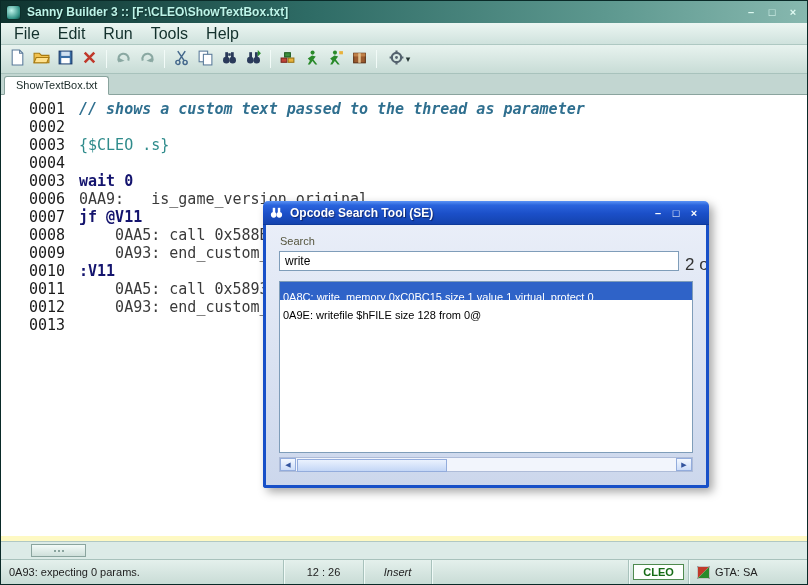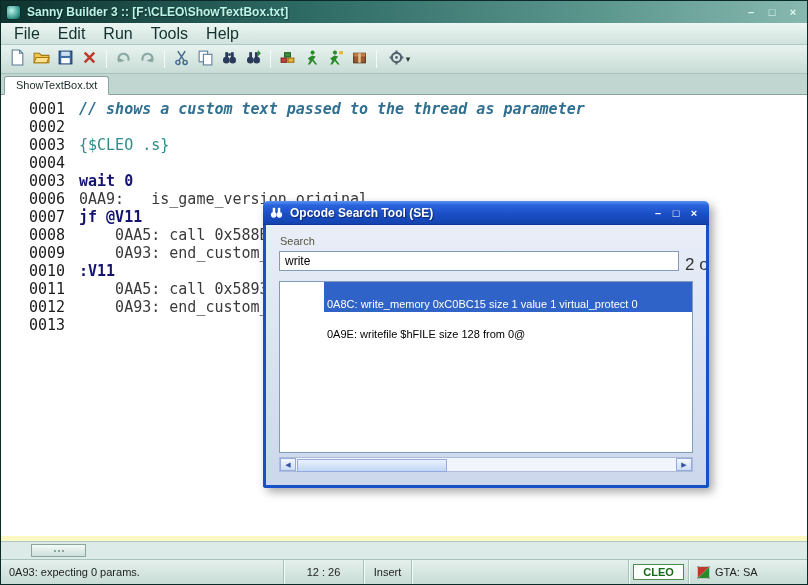"0A8C: write_memory 0xC0BC15 size 1" .lrow { height: 24px -> 18px; margin-left: 44px -> none; padding: 15px 3px -> 8px 3px }
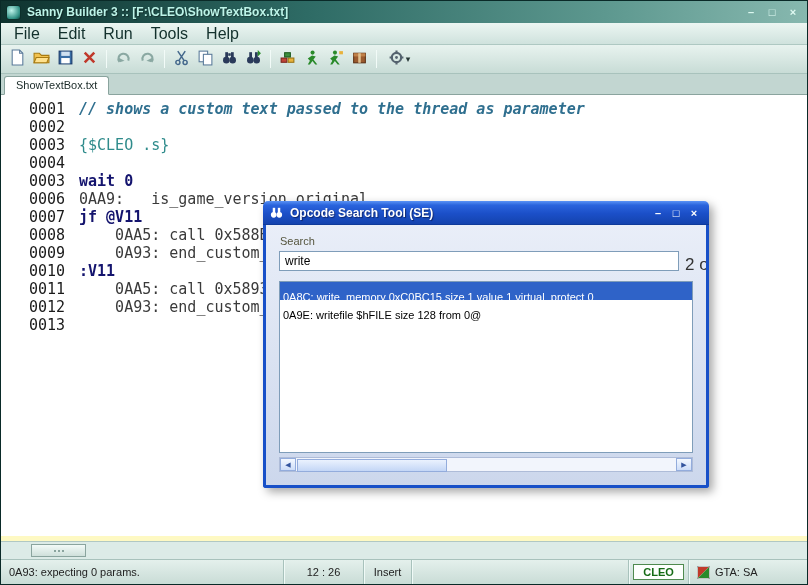"Insert" .sb-mode { font-style: none -> italic; width: 48px -> 68px }
